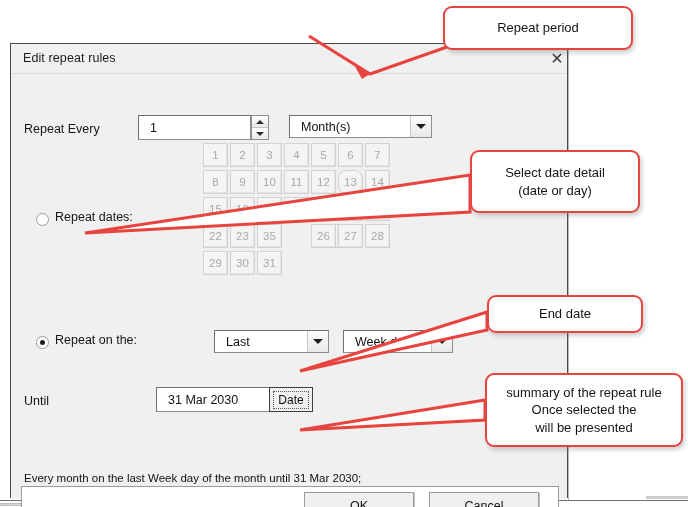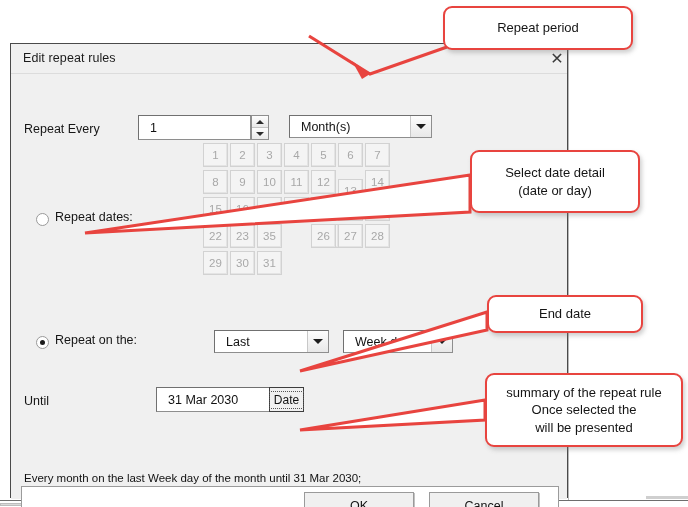"13" div.day { border-radius: none -> 8px; top: 36px -> 27px }
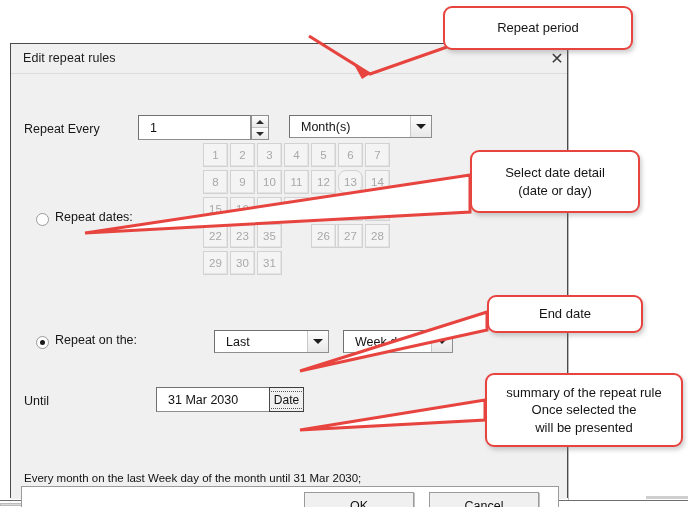"Date" div { width: 35px -> 44px }
